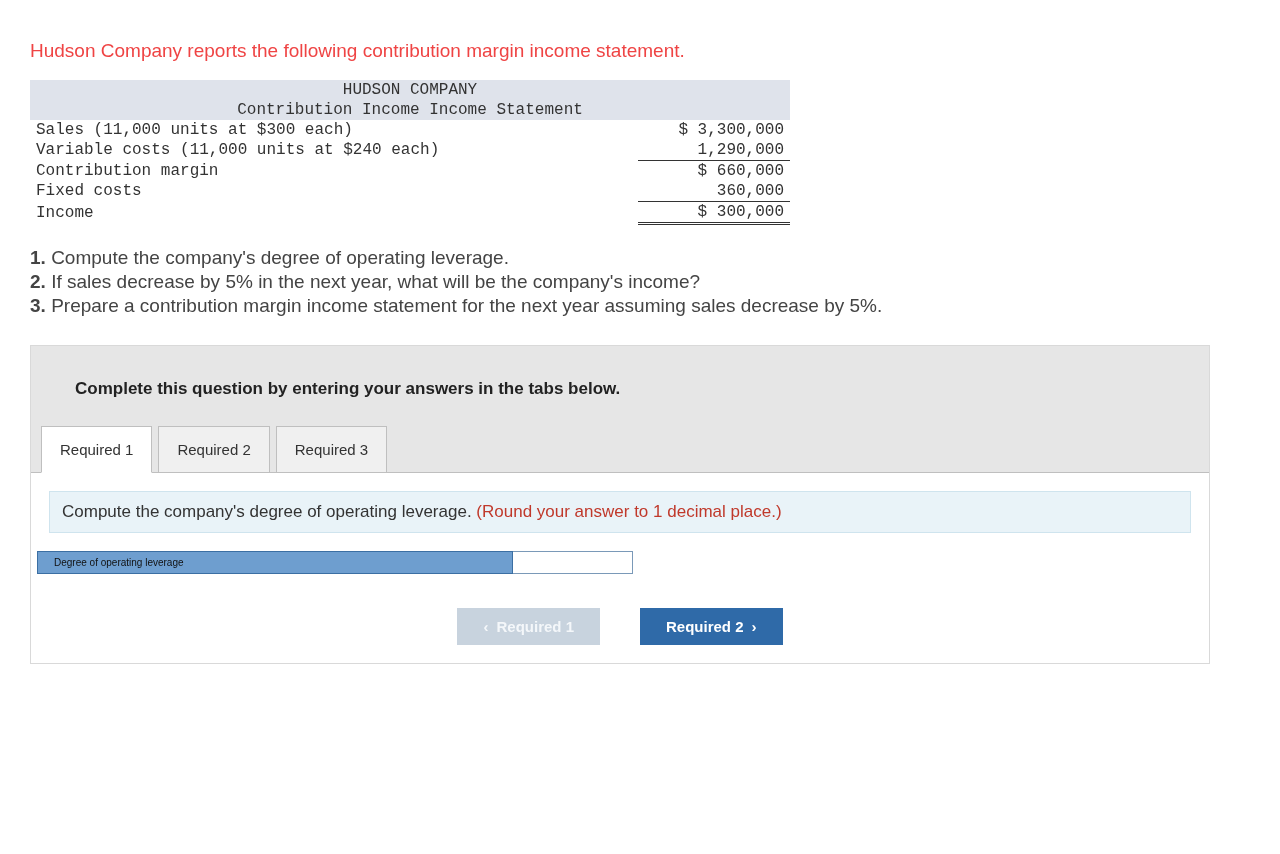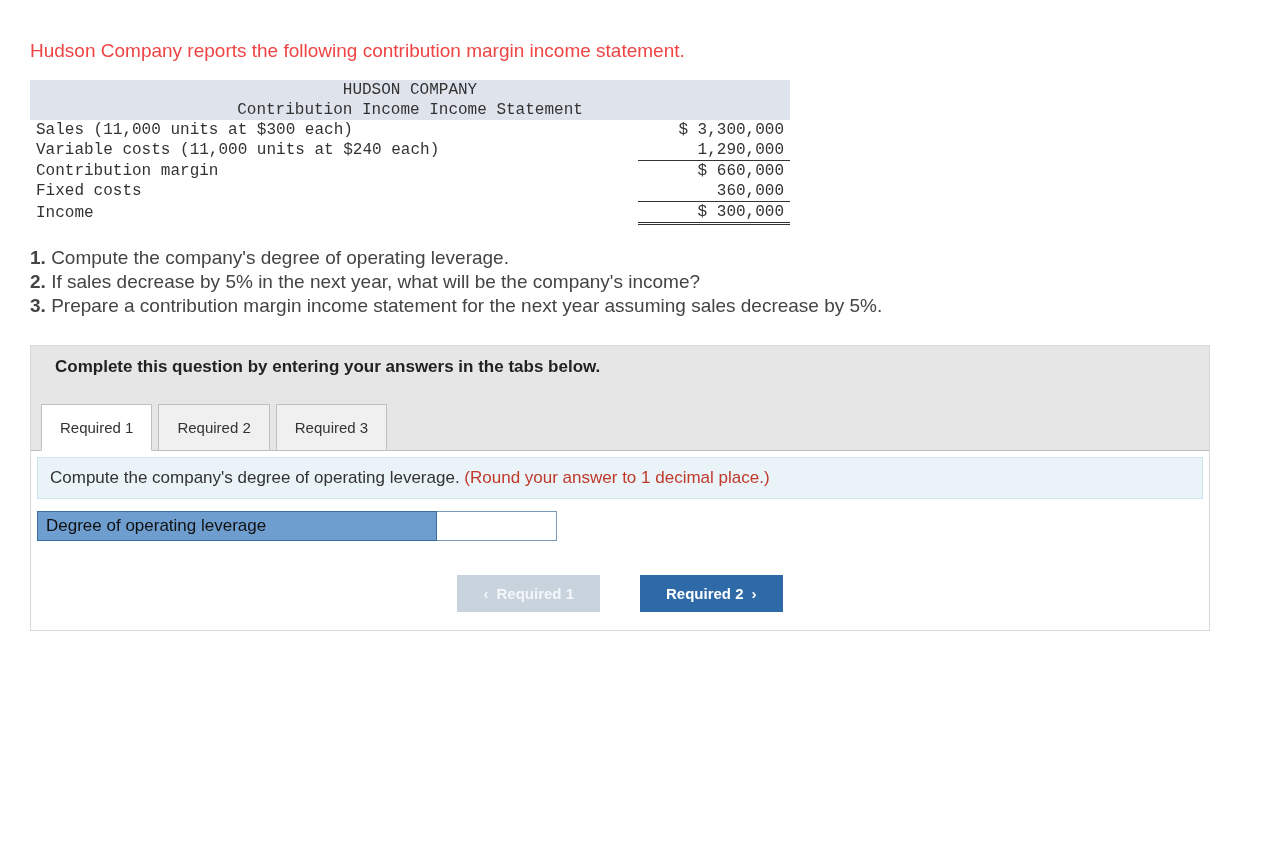"Complete this question by entering" .instruction { margin-left: none -> 20px; padding: 11px 24px 26px 24px -> 33px 24px 26px 24px }
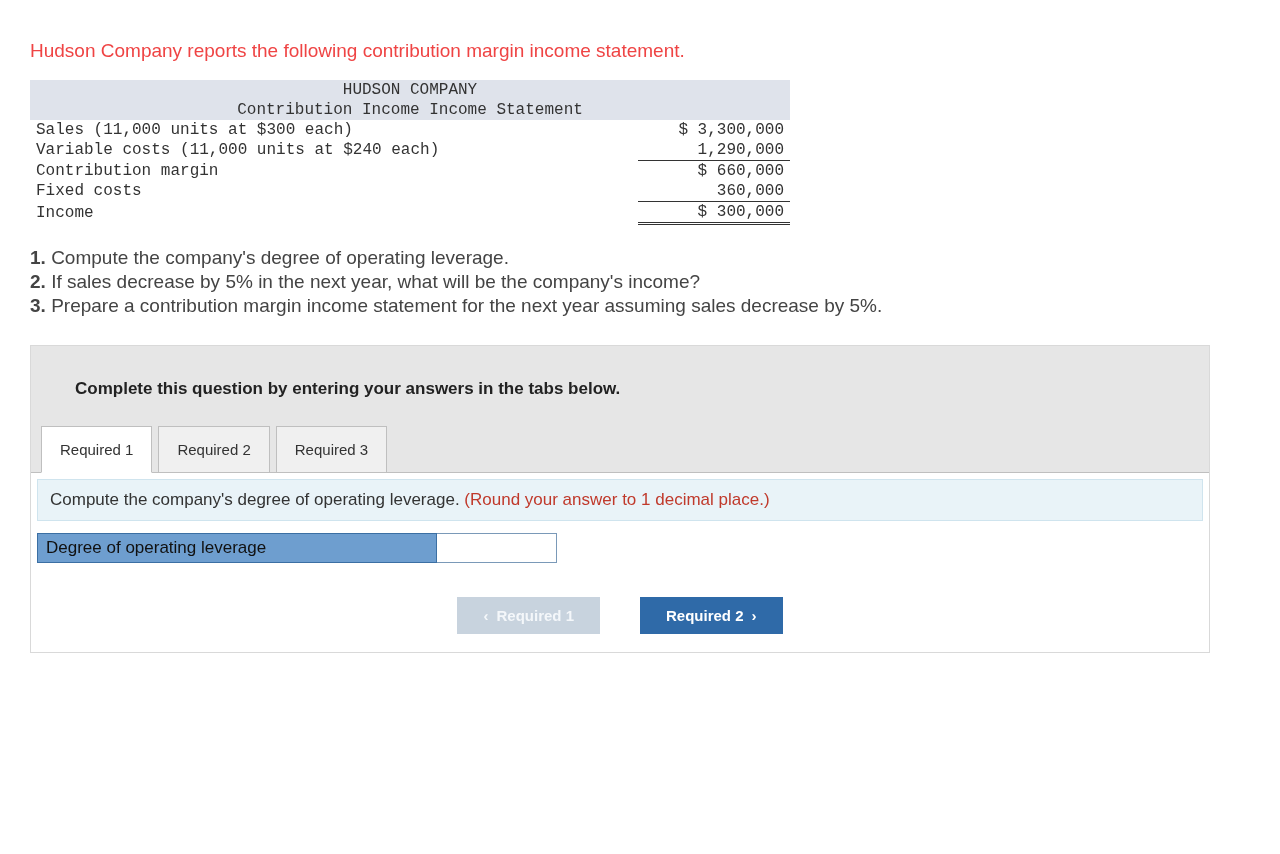"Compute the company's degree of operating leverage. (Round" .prompt-bar { margin: 6px -> 18px }
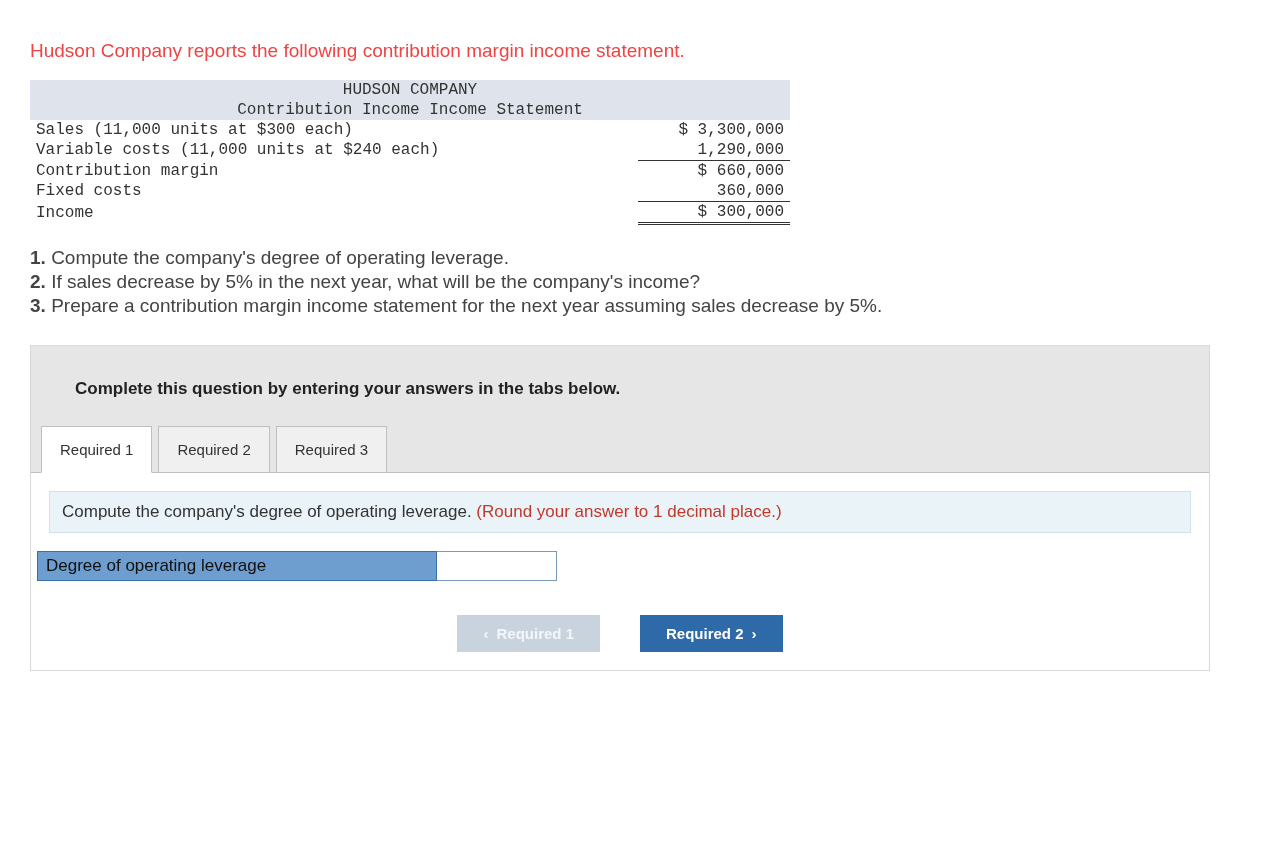"Degree of operating leverage" .entry-label { font-size: 17px -> 10px; padding: 4px 8px -> 4px 16px; width: 400px -> 476px }
